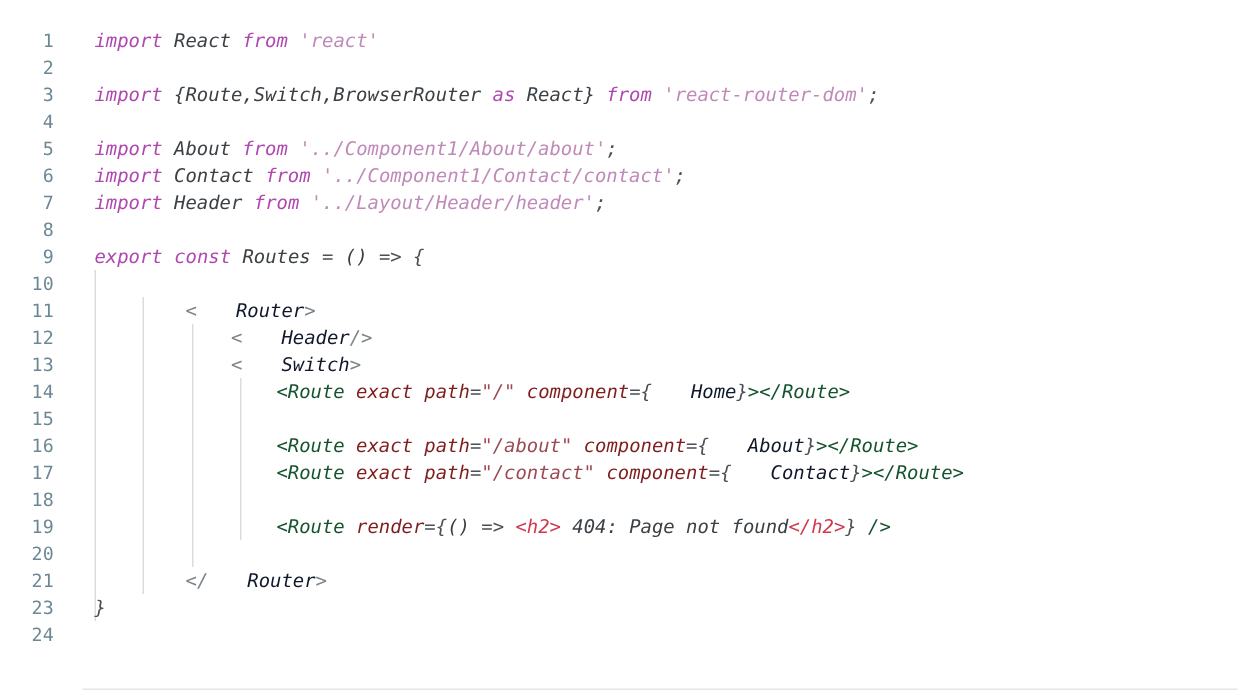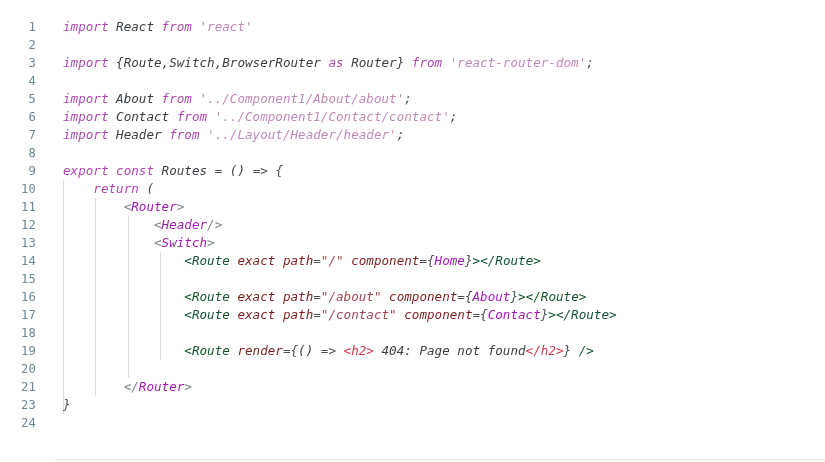"Router}" span.t-plain { text: Router -> React }
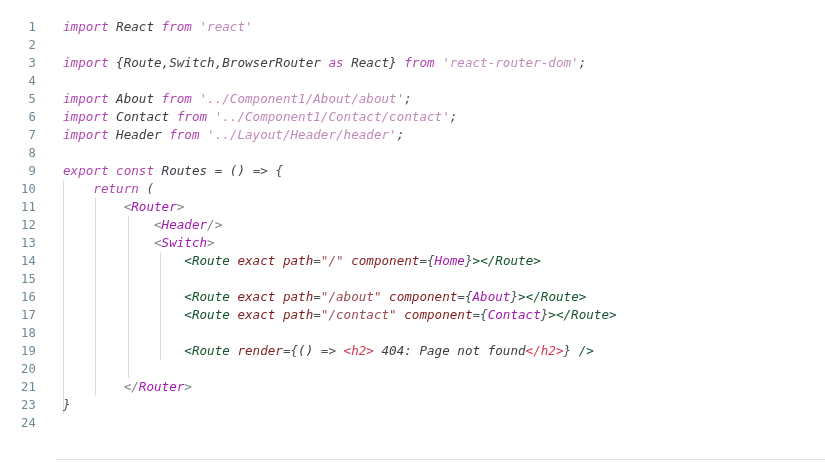"return (" div.line-content { html: <div><span> </span><span>return</span><span> (</span></div> -> none }
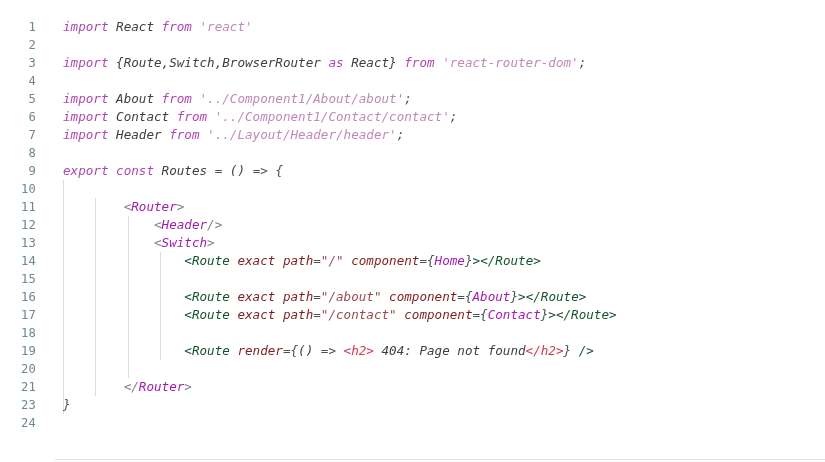"Router" .t-component { color: #a21caf -> #0f172a; margin-left: none -> 26px }
